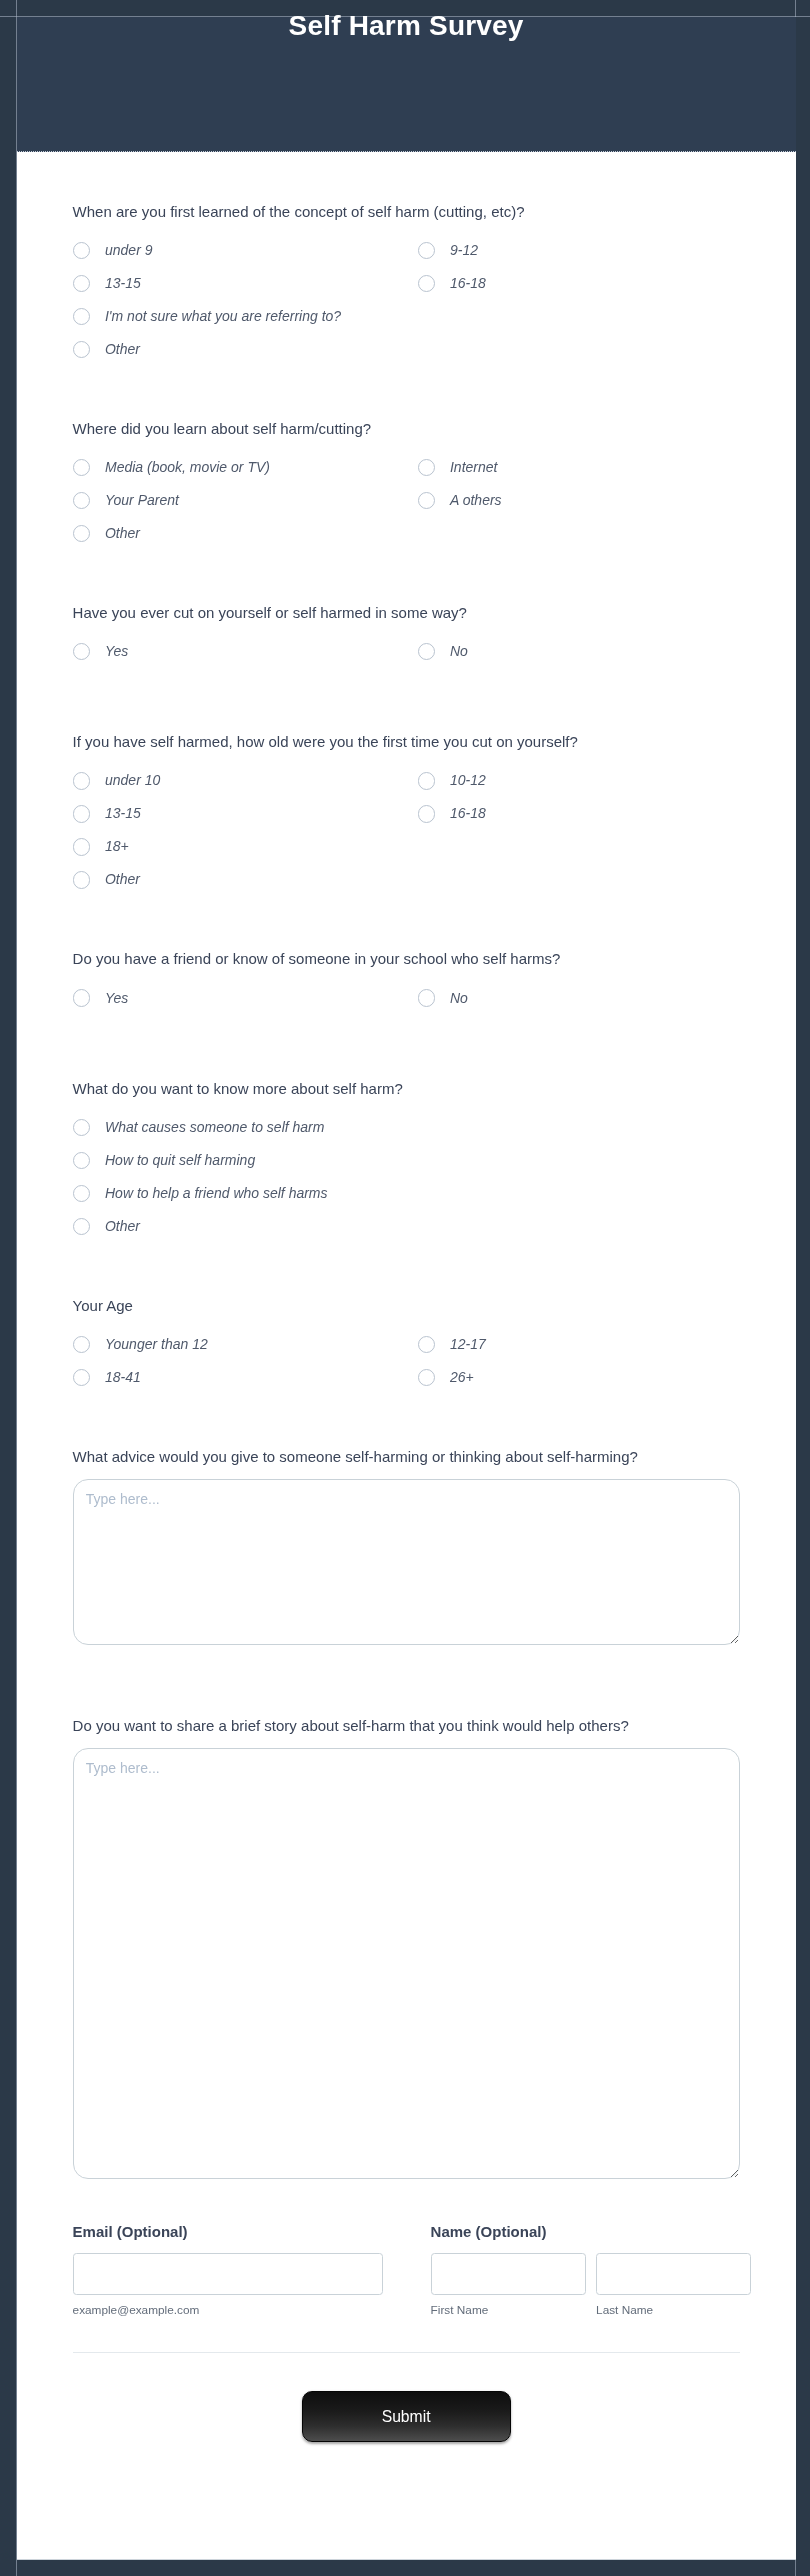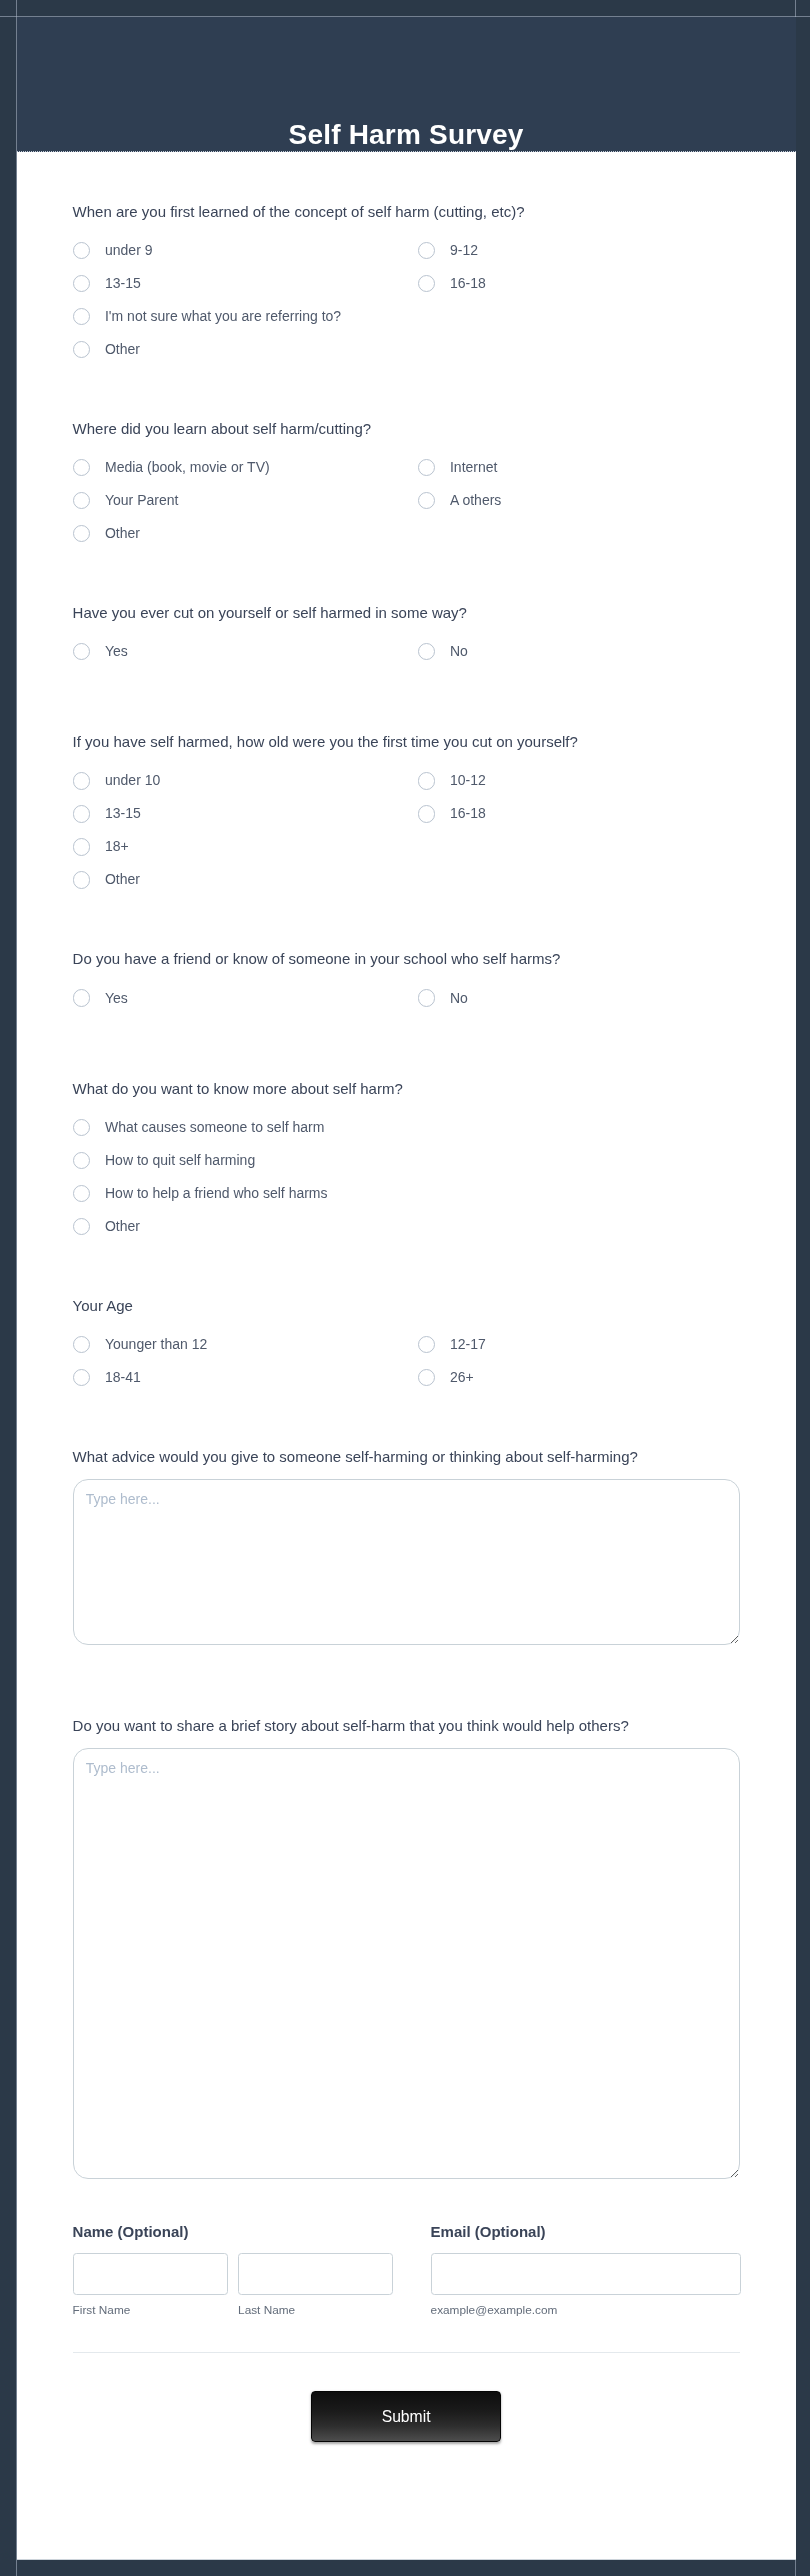"Self Harm Survey" .card-header { align-items: flex-end -> flex-start }
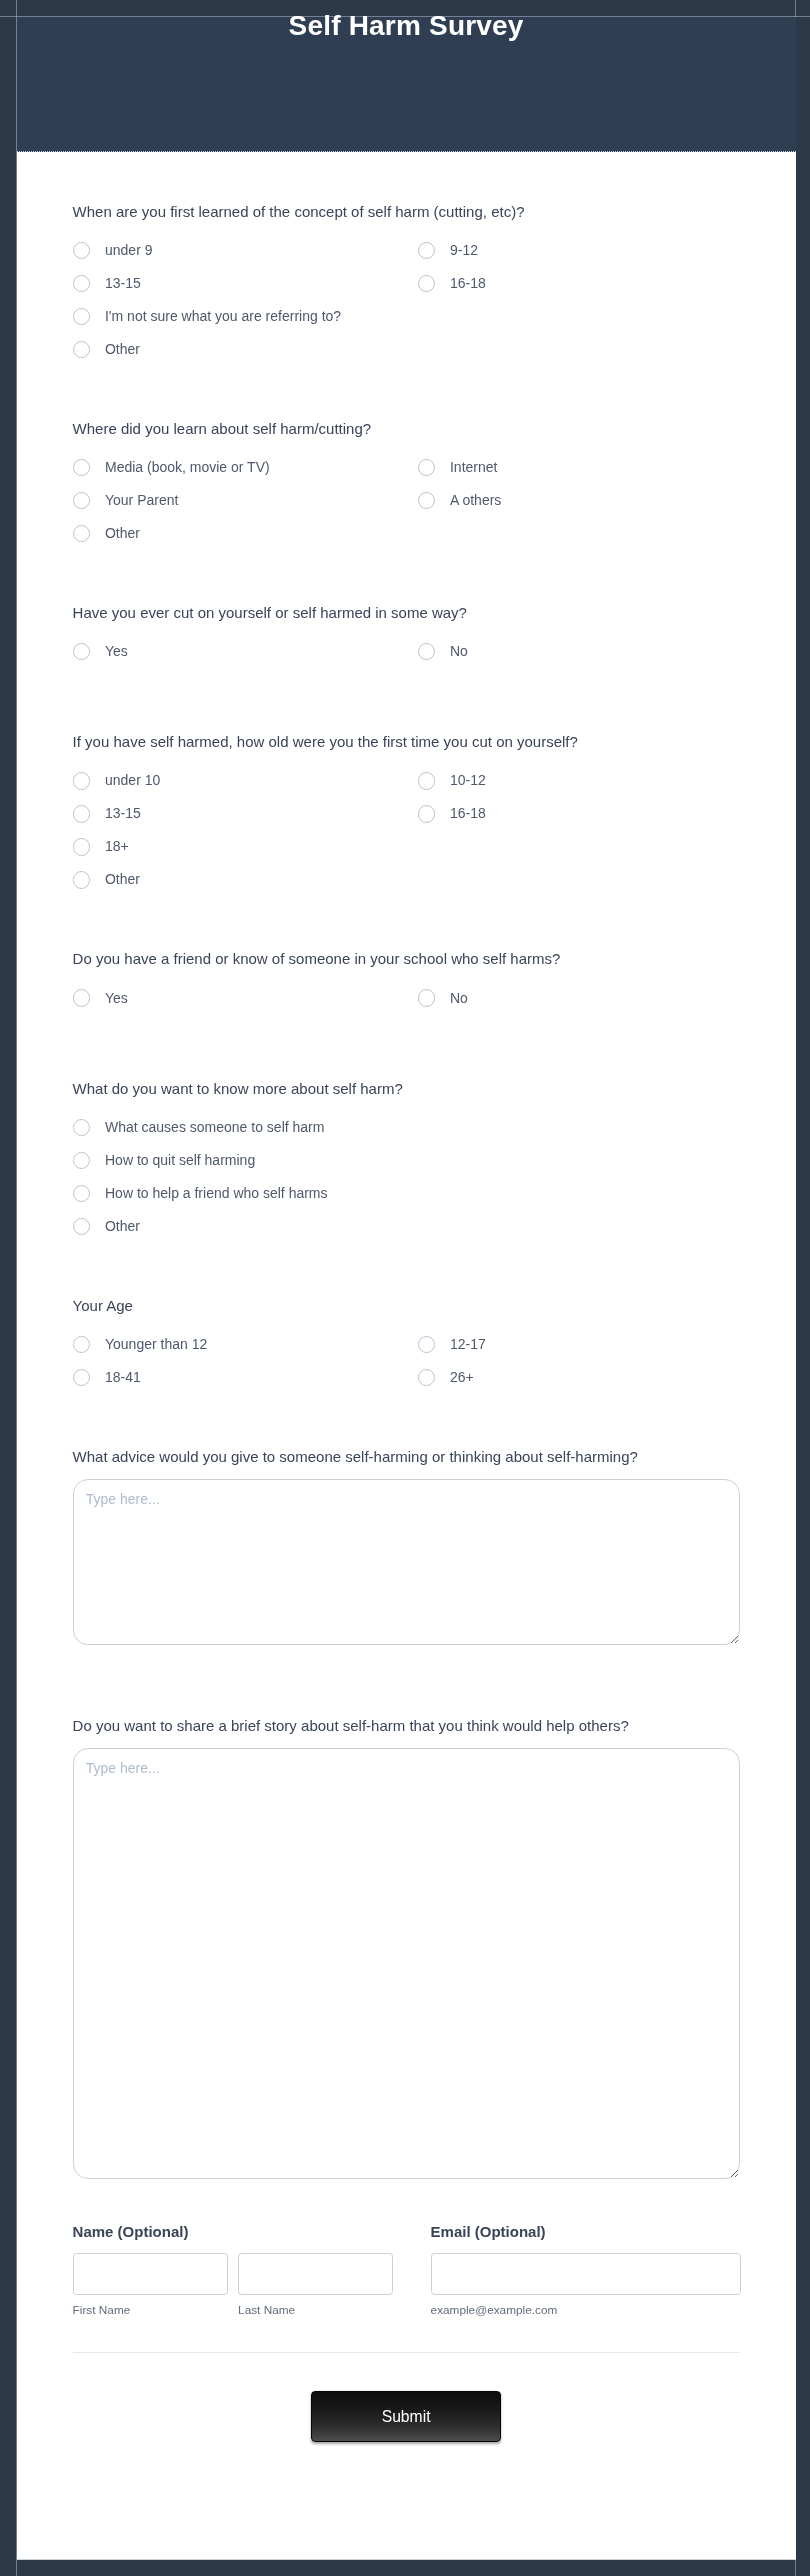"under 9" .opt { font-style: none -> italic }
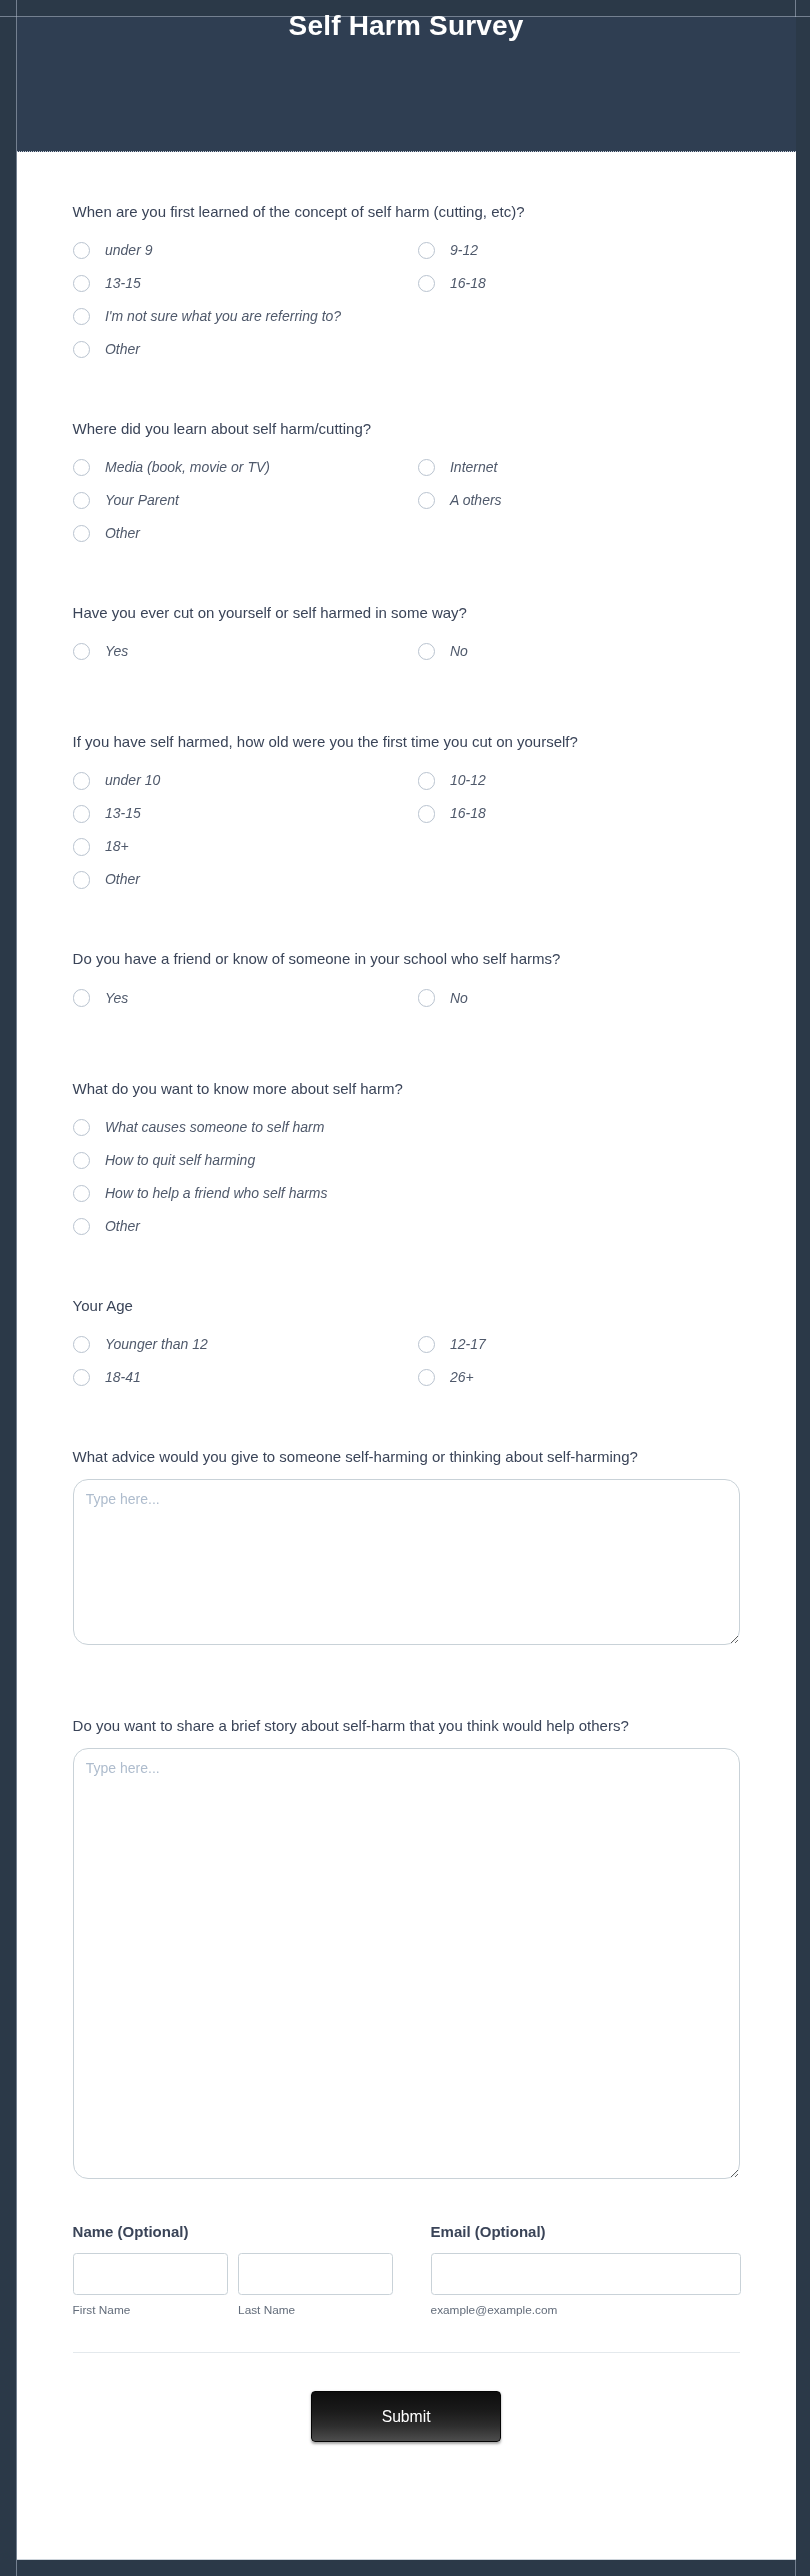"Name (Optional)" div { order: before "Email (Optional)" -> after "Email (Optional)" }
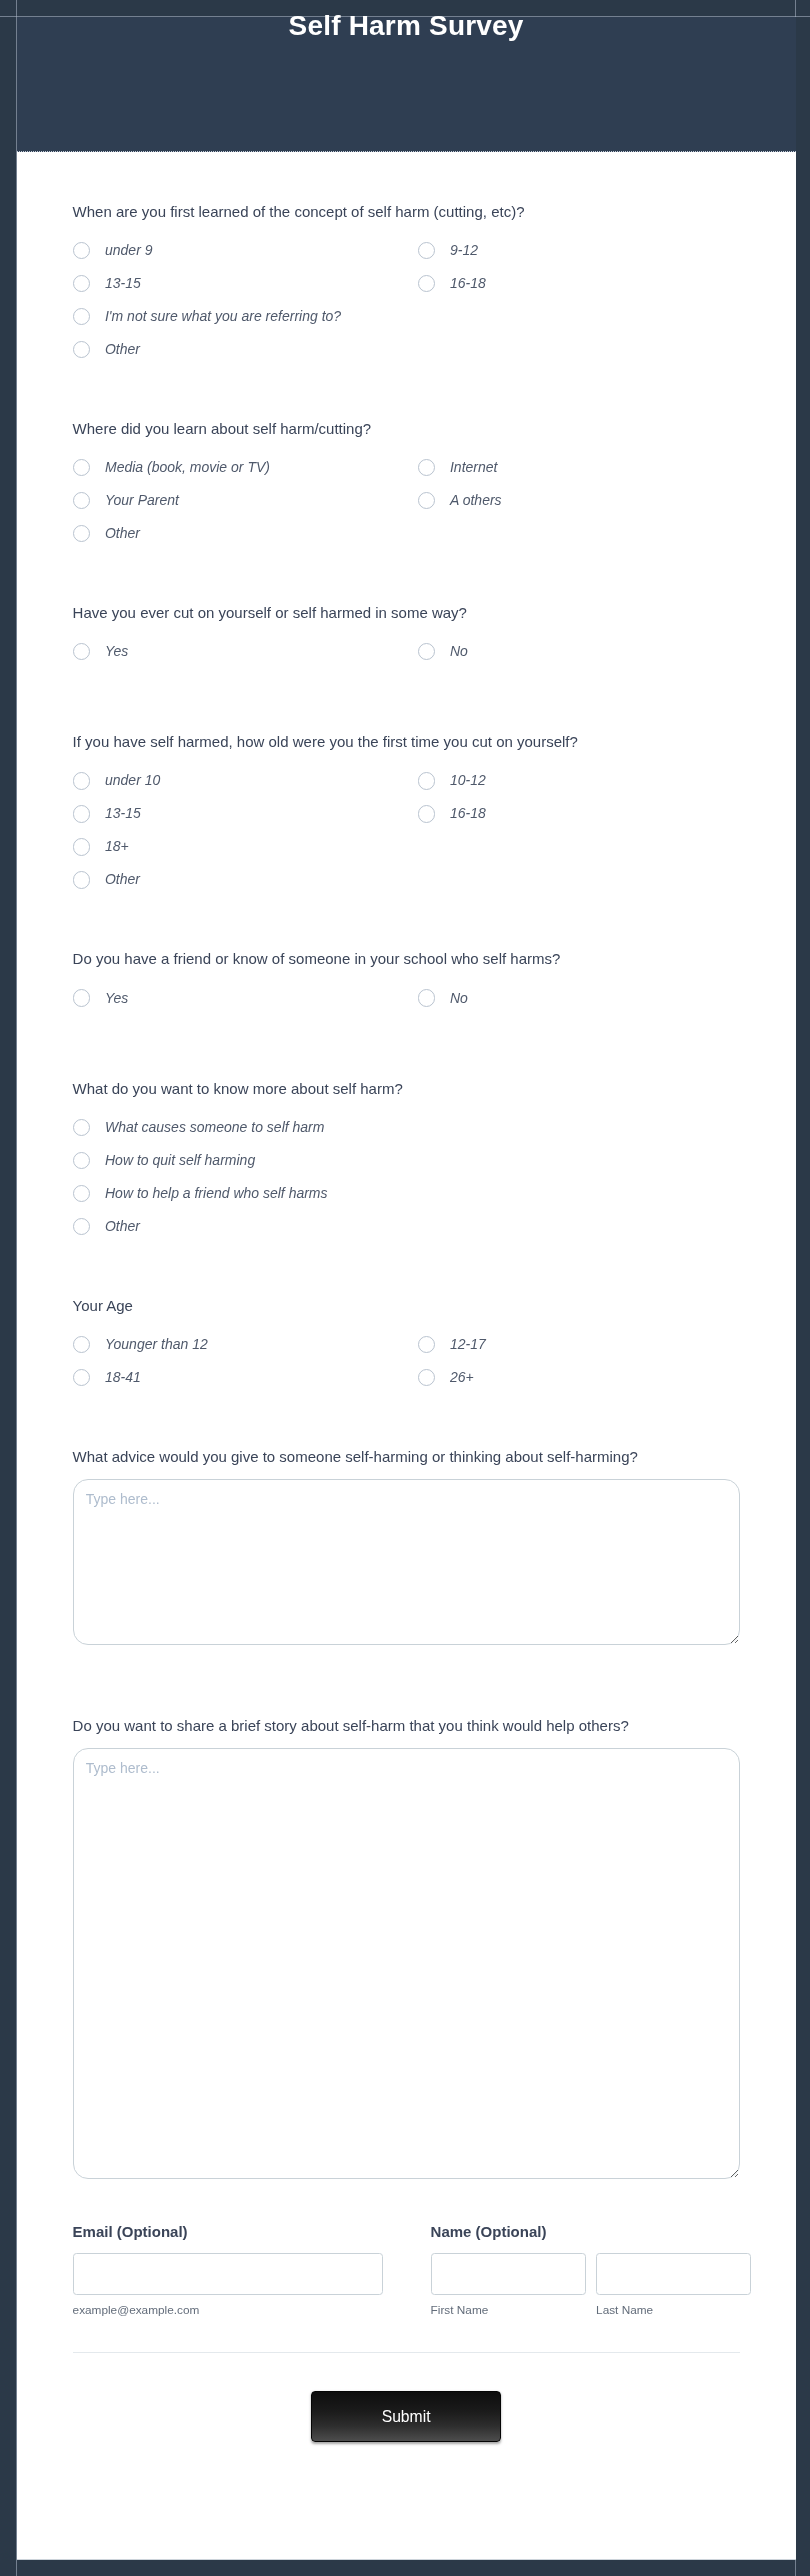"Submit" .submit-btn { border-radius: 4px -> 10px; width: 190px -> 209px }
